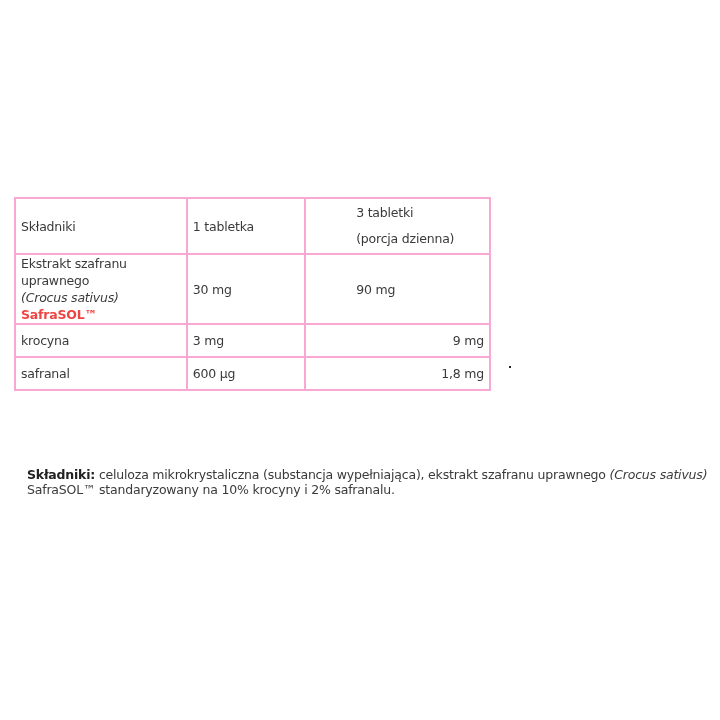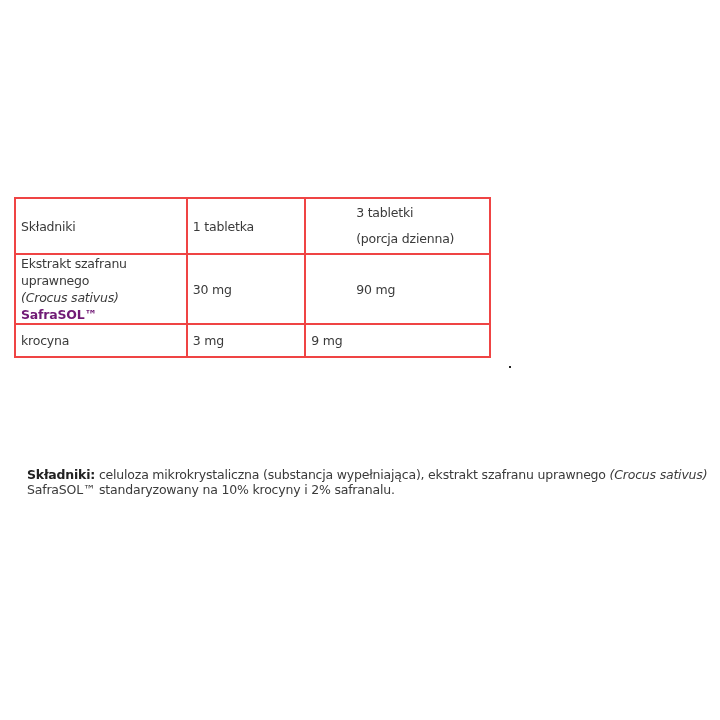"3 tabletki" .composition-table td { border: 2px solid #ef4444 -> 2px solid #f9a8d4 }
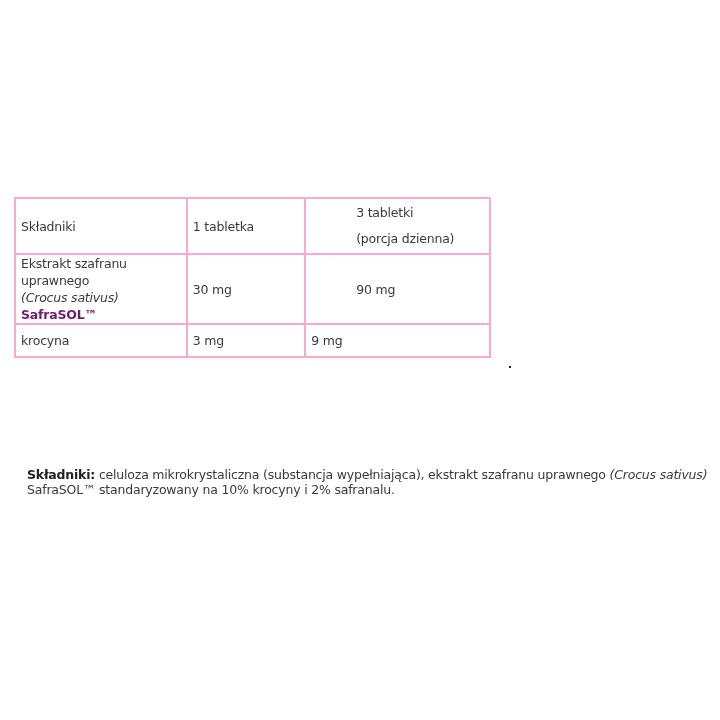"SafraSOL™" .bold { color: #701a75 -> #ef4444 }
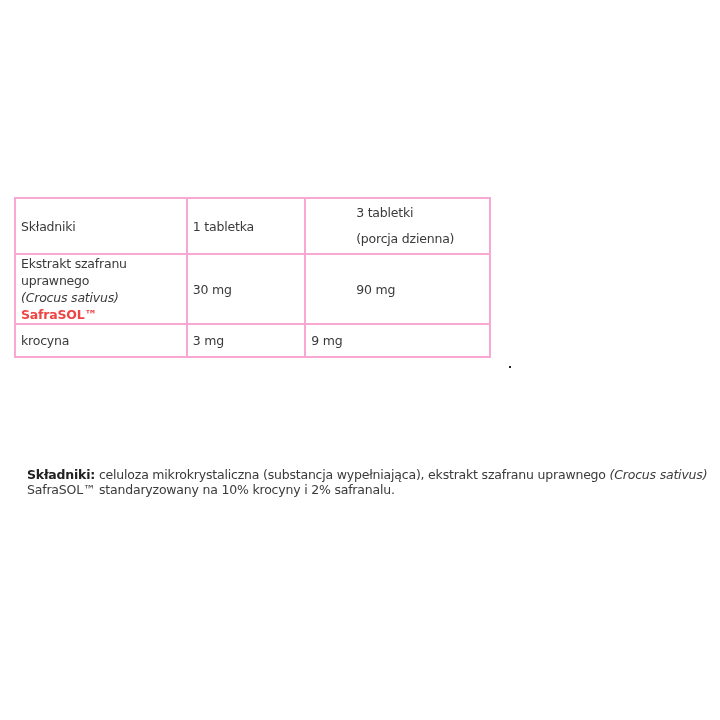"9 mg" .val-3-center { text-align: left -> right }
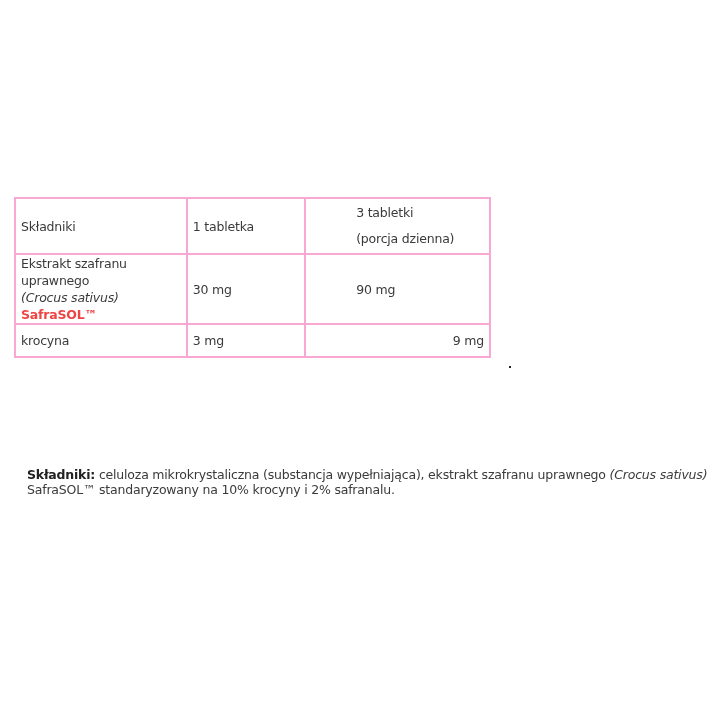"safranal" tr.row-safranal { html: none -> <tr> <td>safranal</td> <td>600 µg</td> <td>1,8 mg</td> </tr> }
